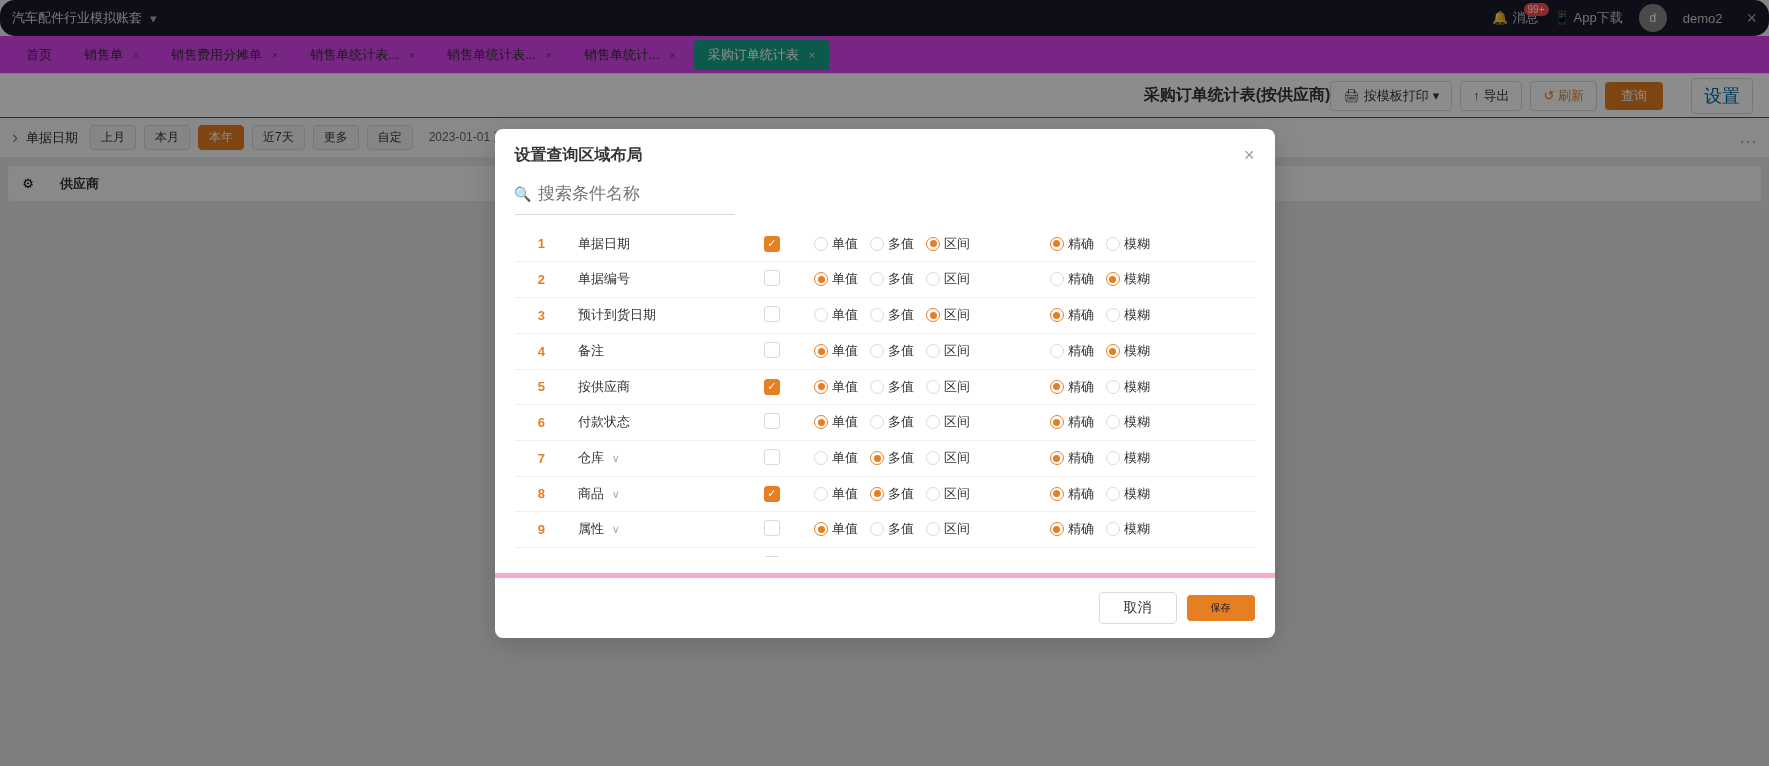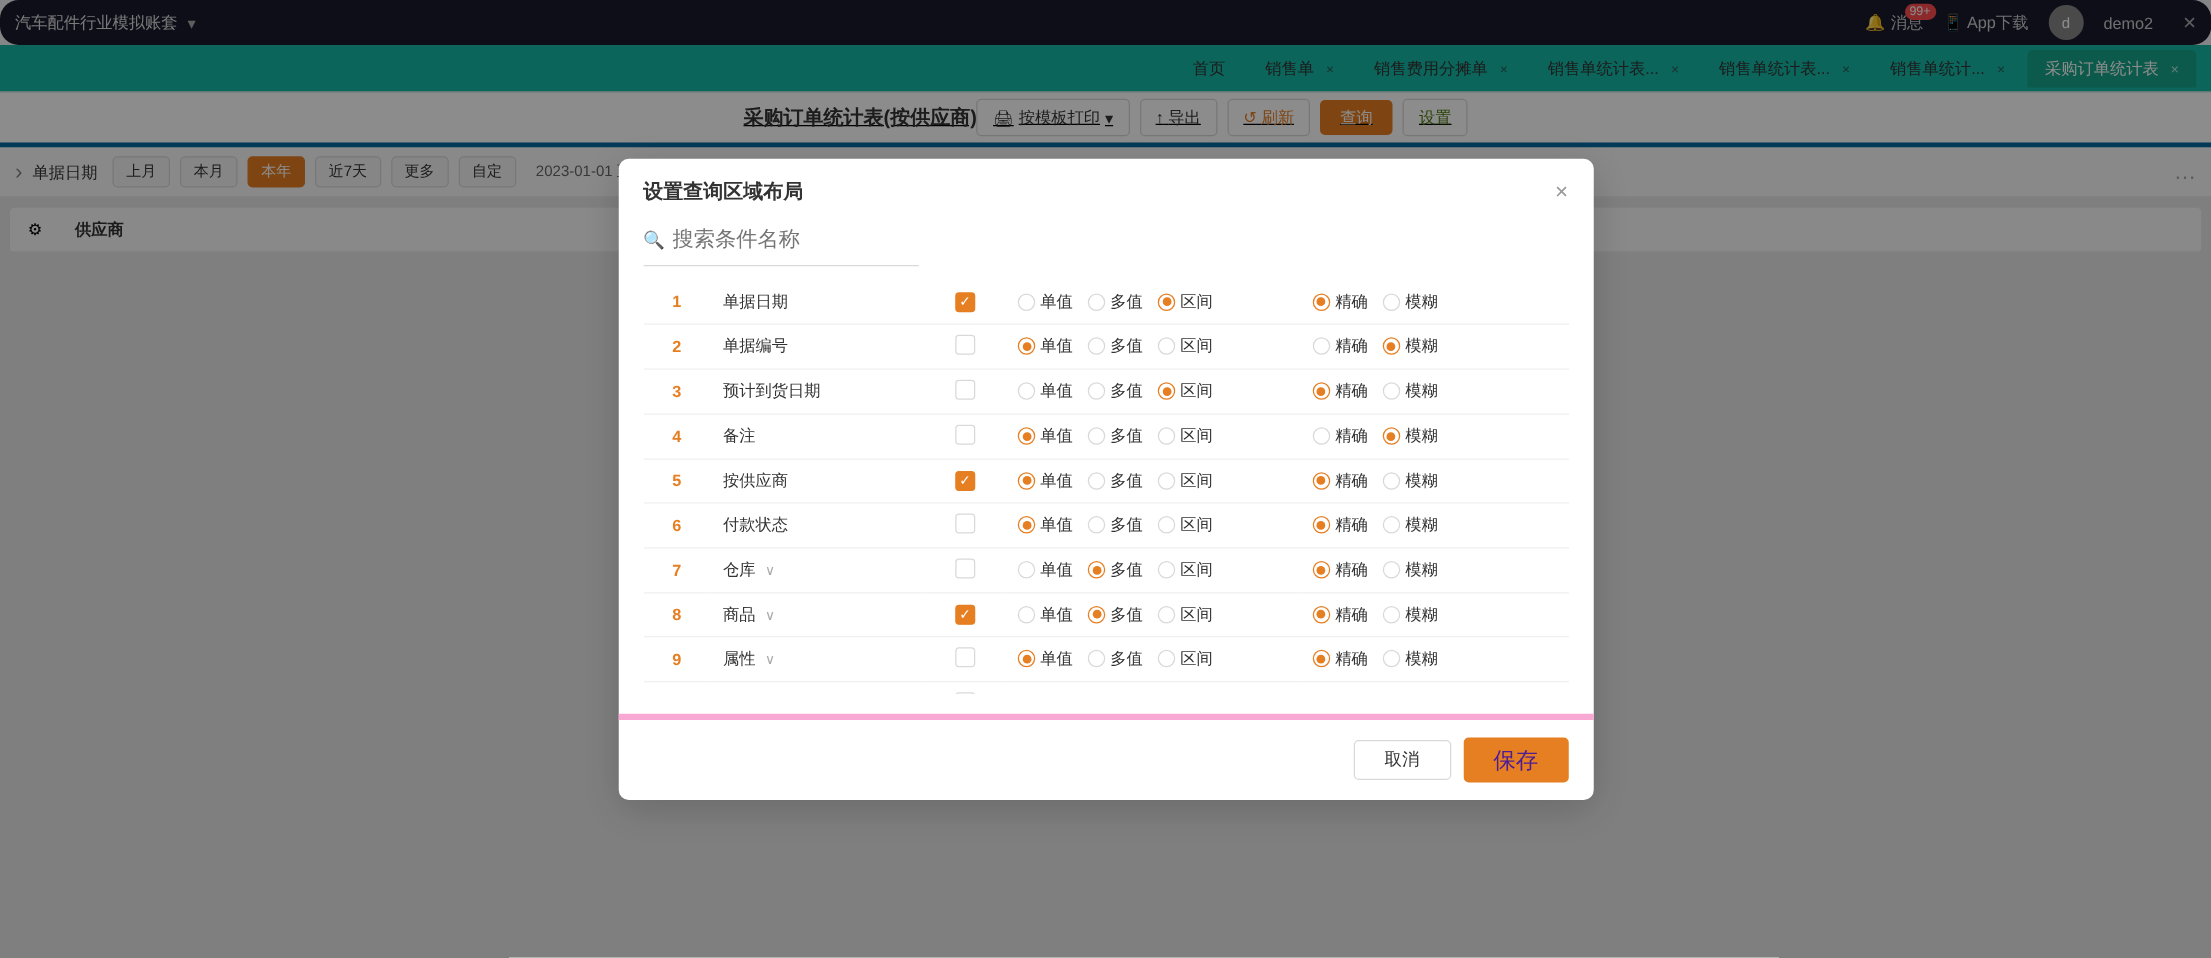"首页" .tab-bar { background: #14b8a6 -> #d946ef; justify-content: flex-end -> none }
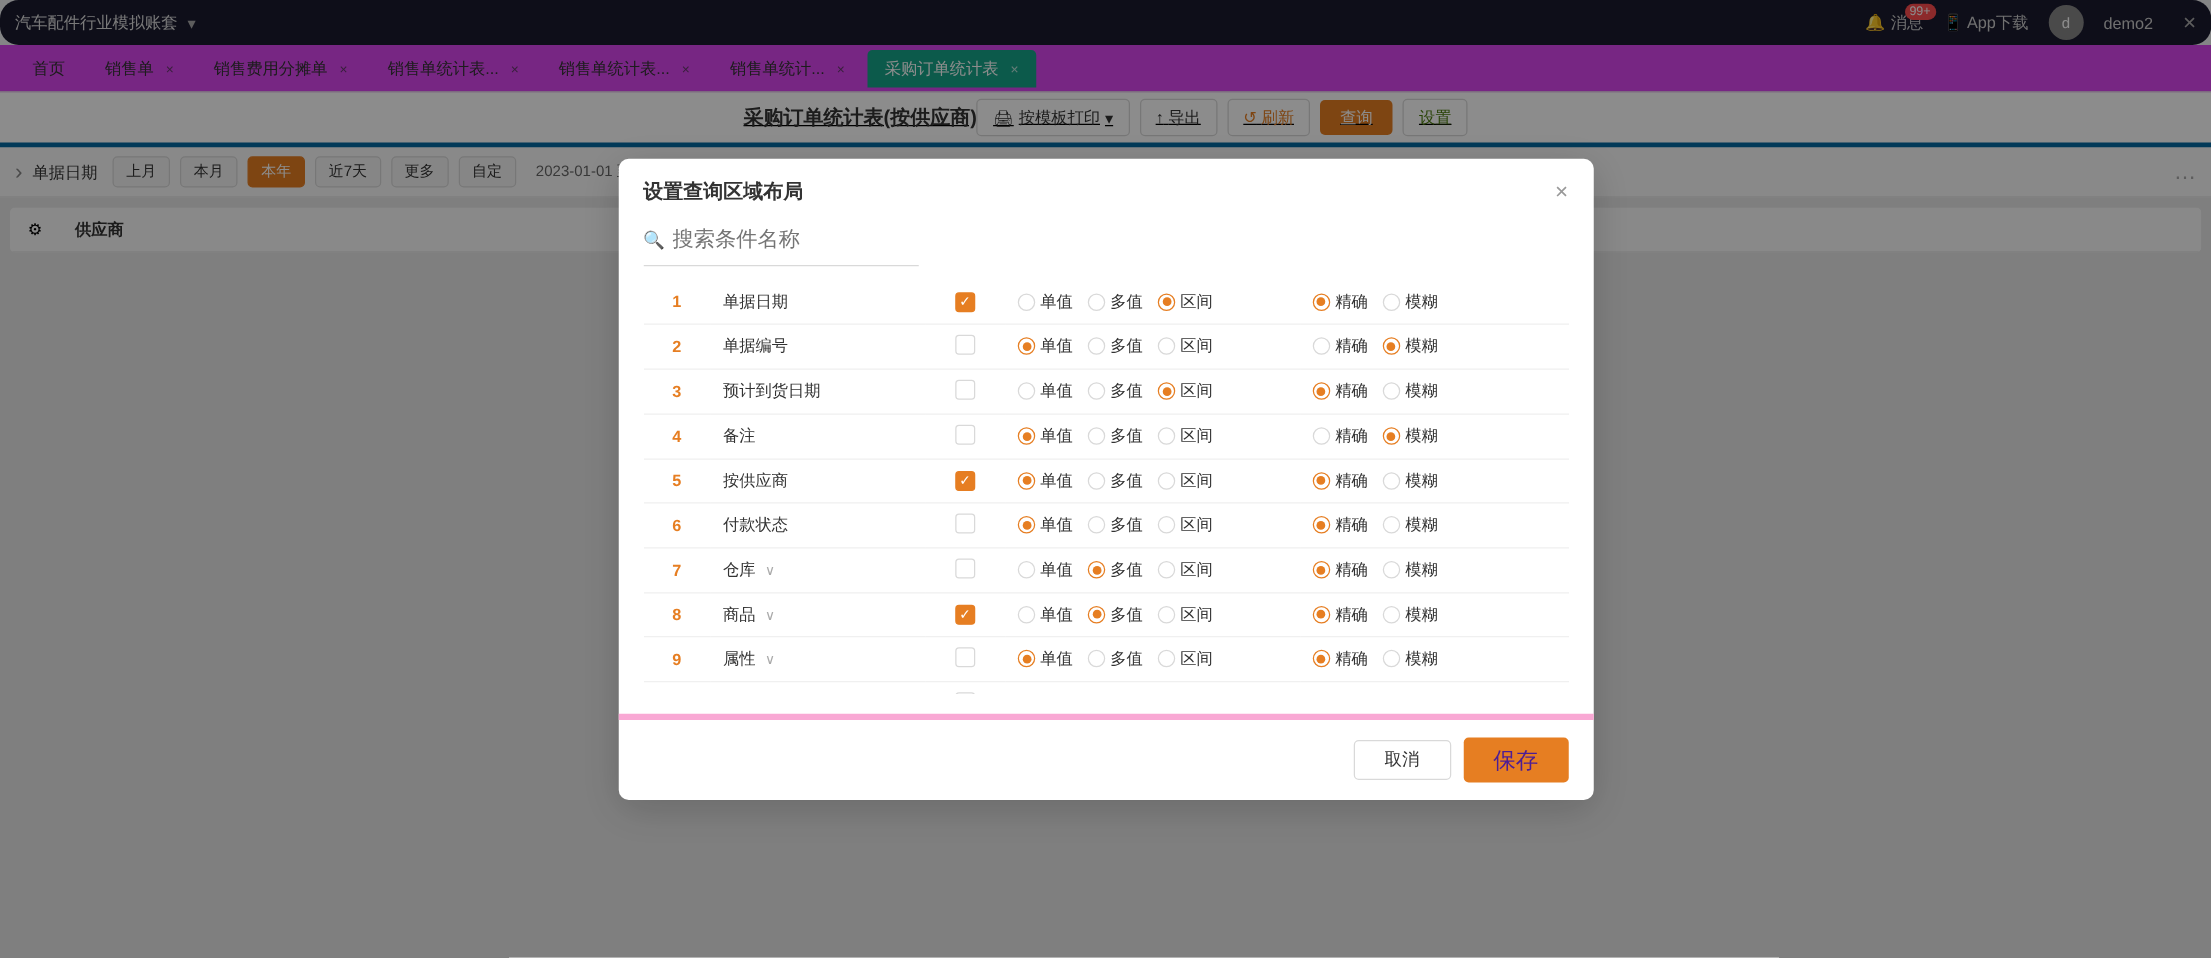"采购订单统计表(按供应商)" .page-header { border-bottom: 4px solid #0369a1 -> 1px solid #0369a1; justify-content: center -> flex-end; text-decoration: underline -> none }
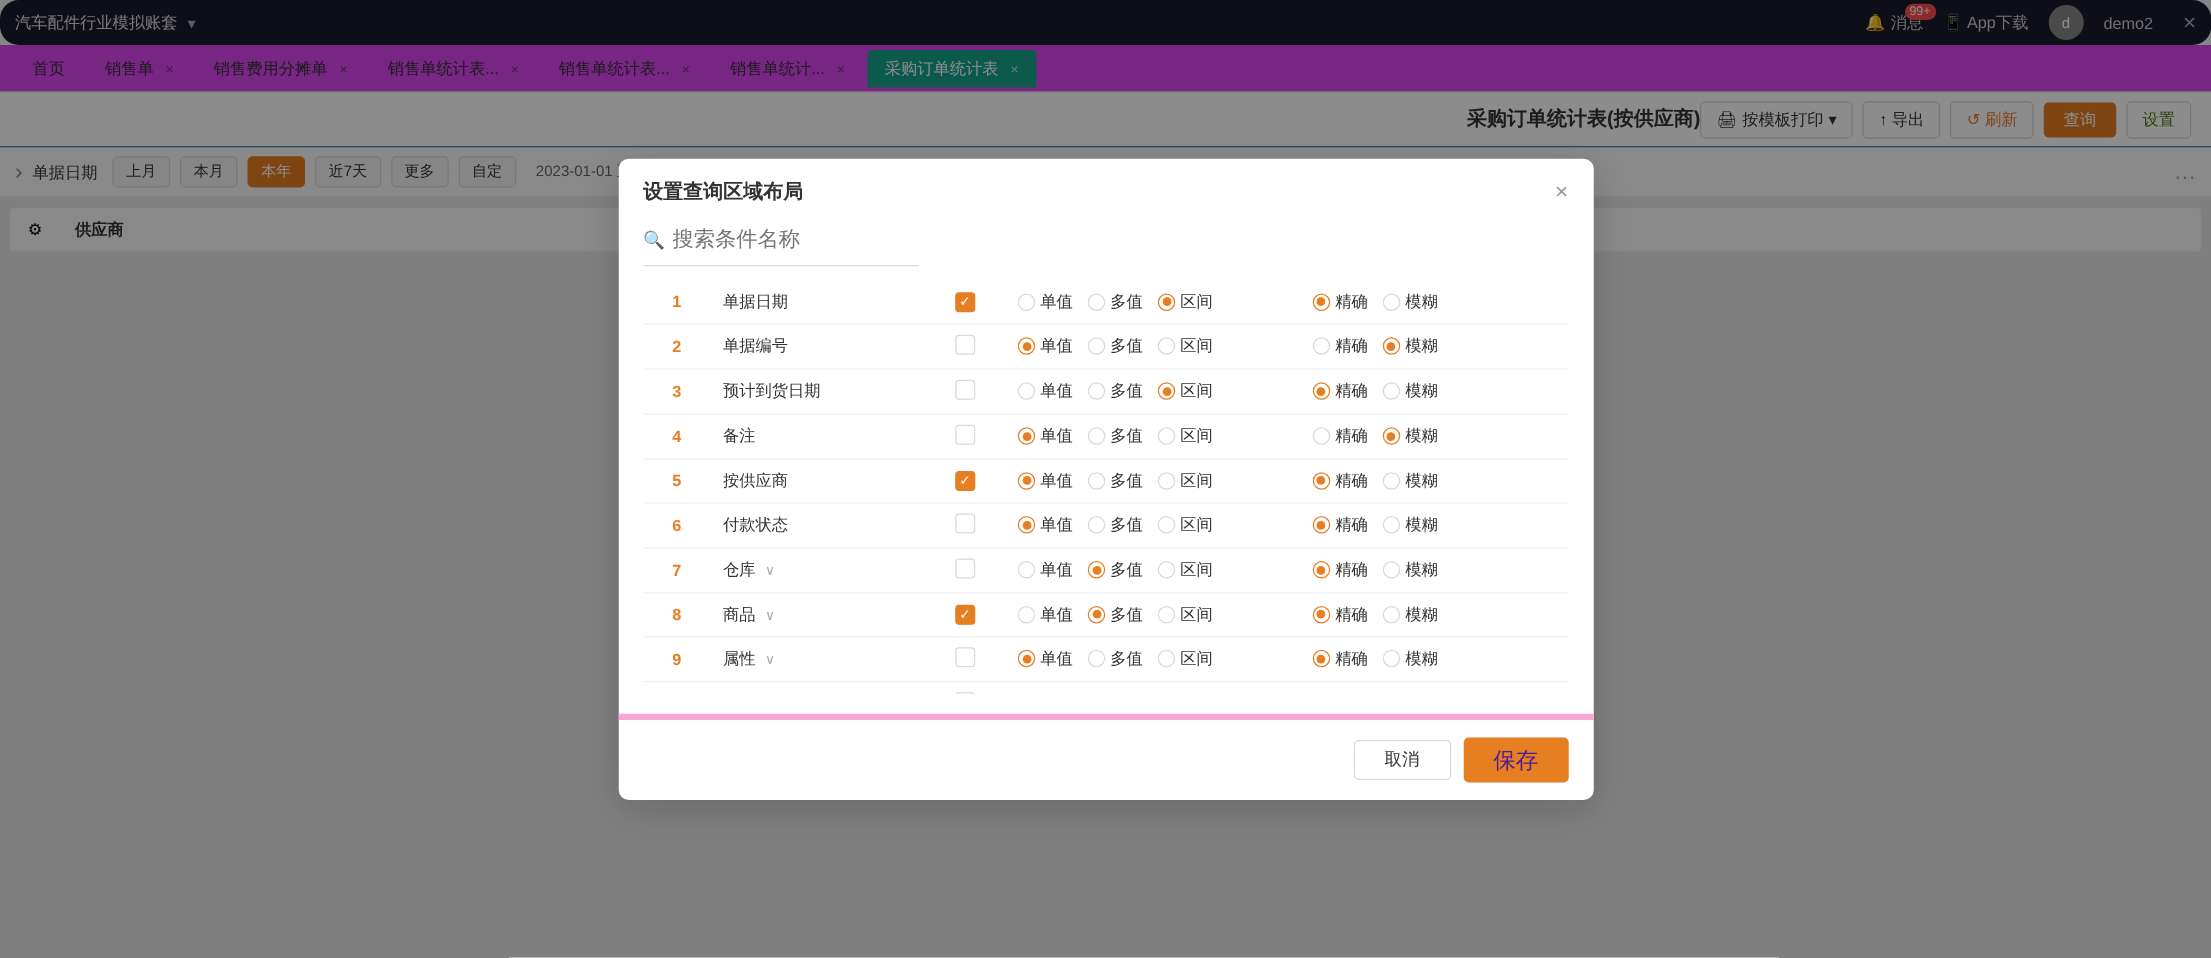"设置" .btn-settings { color: #4d7c0f -> #0369a1; font-size: 13px -> 18px; margin-left: none -> 20px }
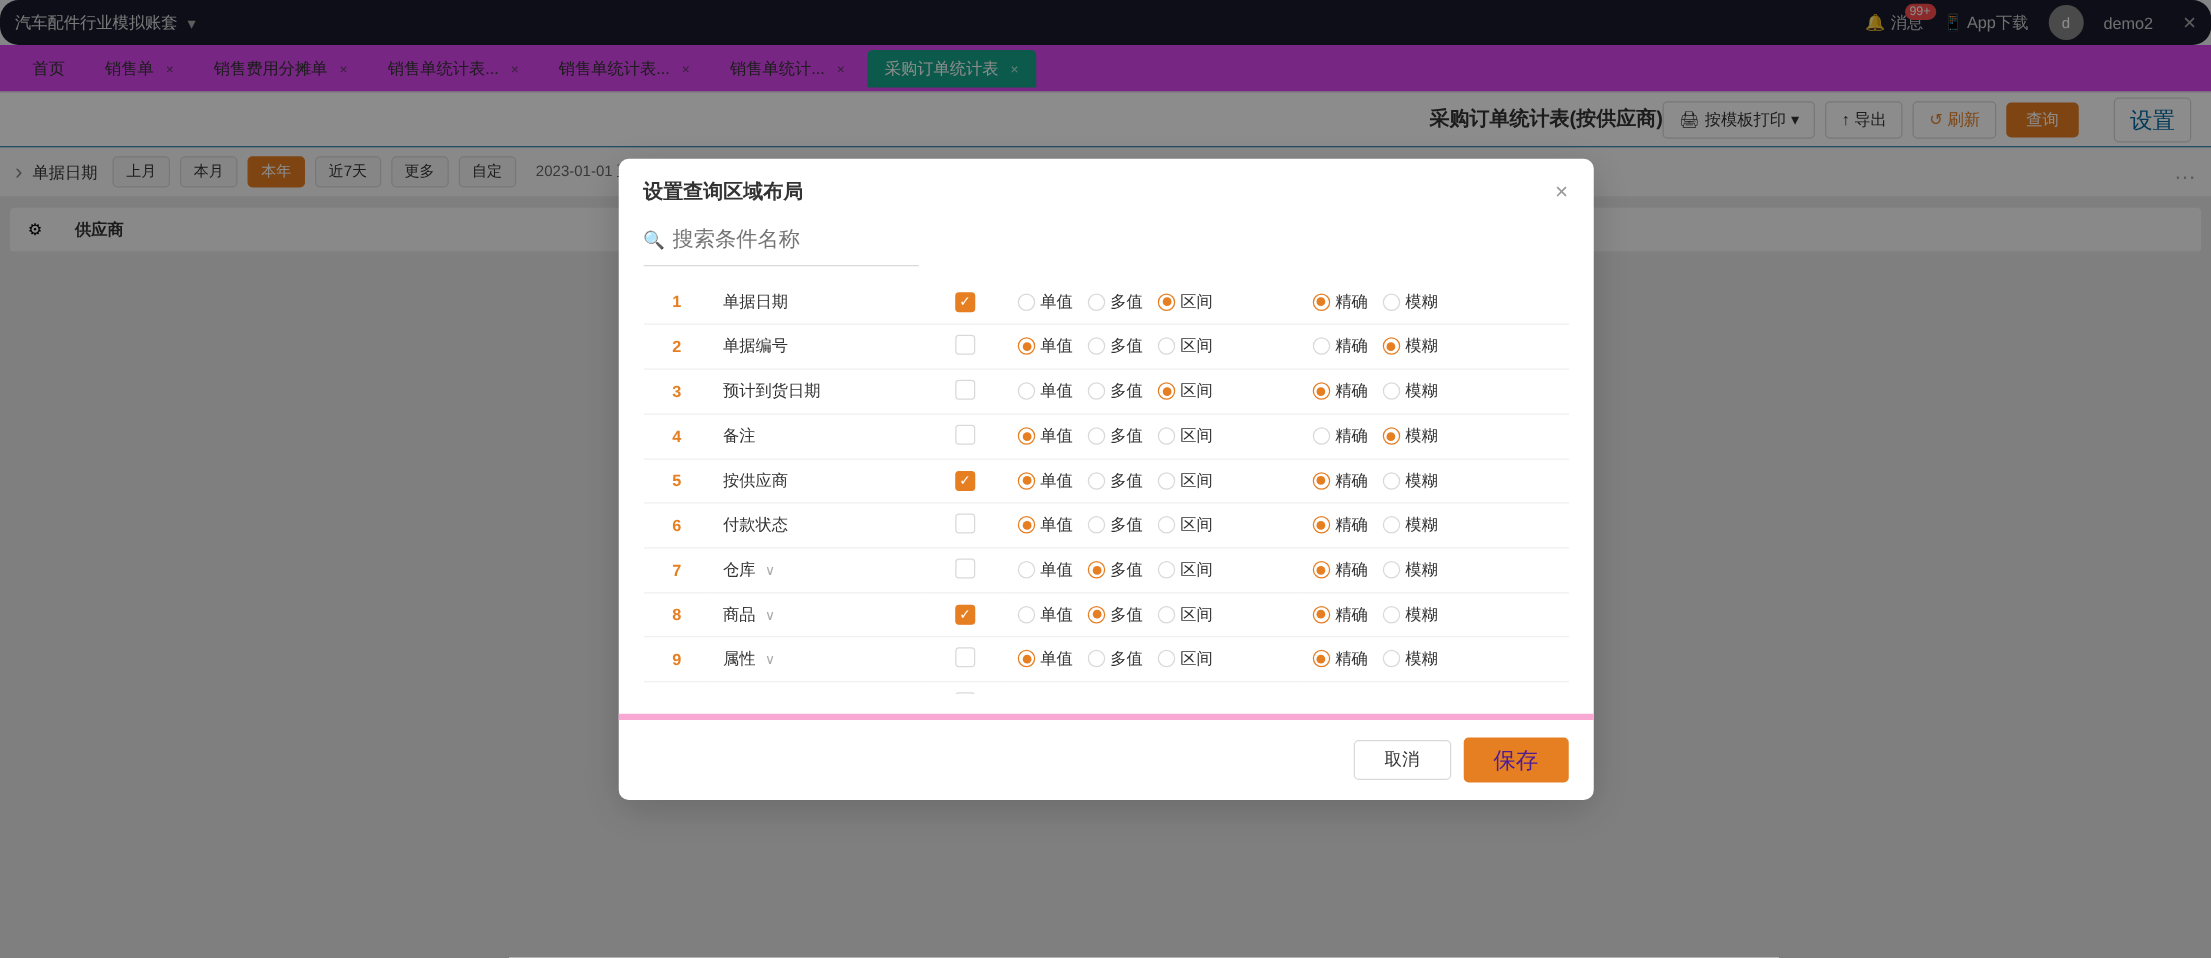"保存" .btn-save { color: #4c1d95 -> #0f172a; font-size: 18px -> 10px }
